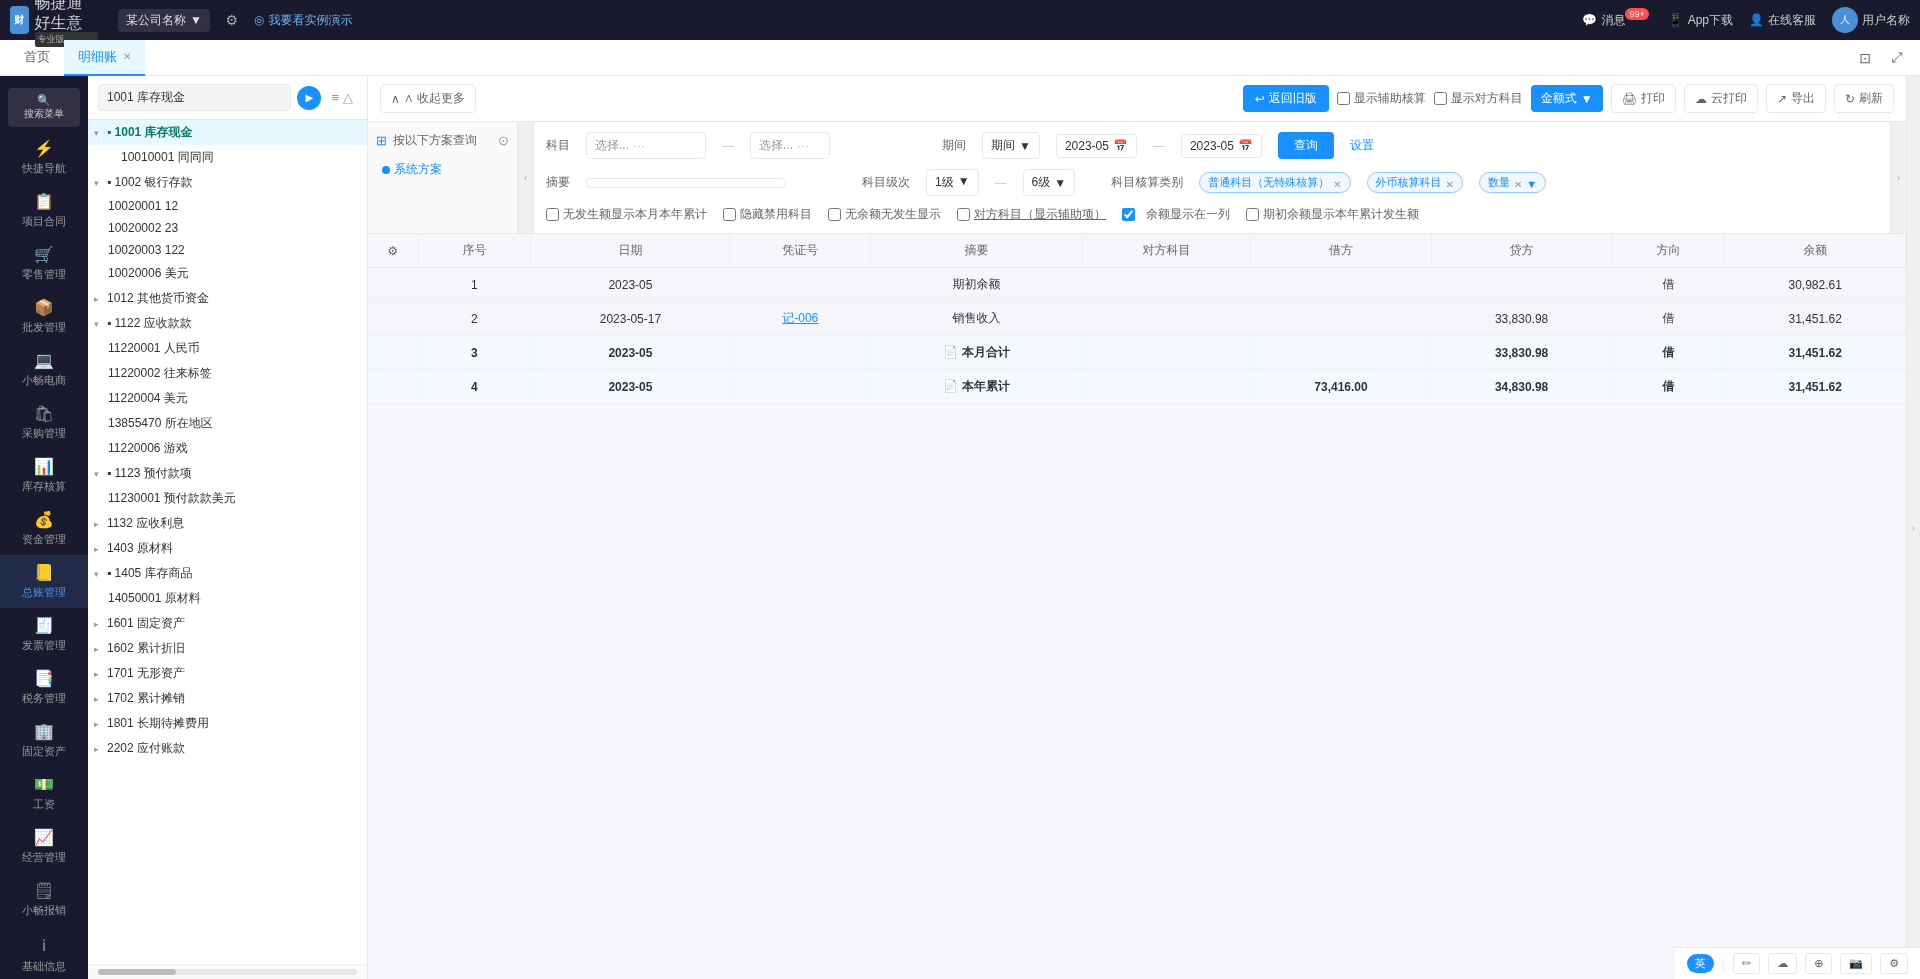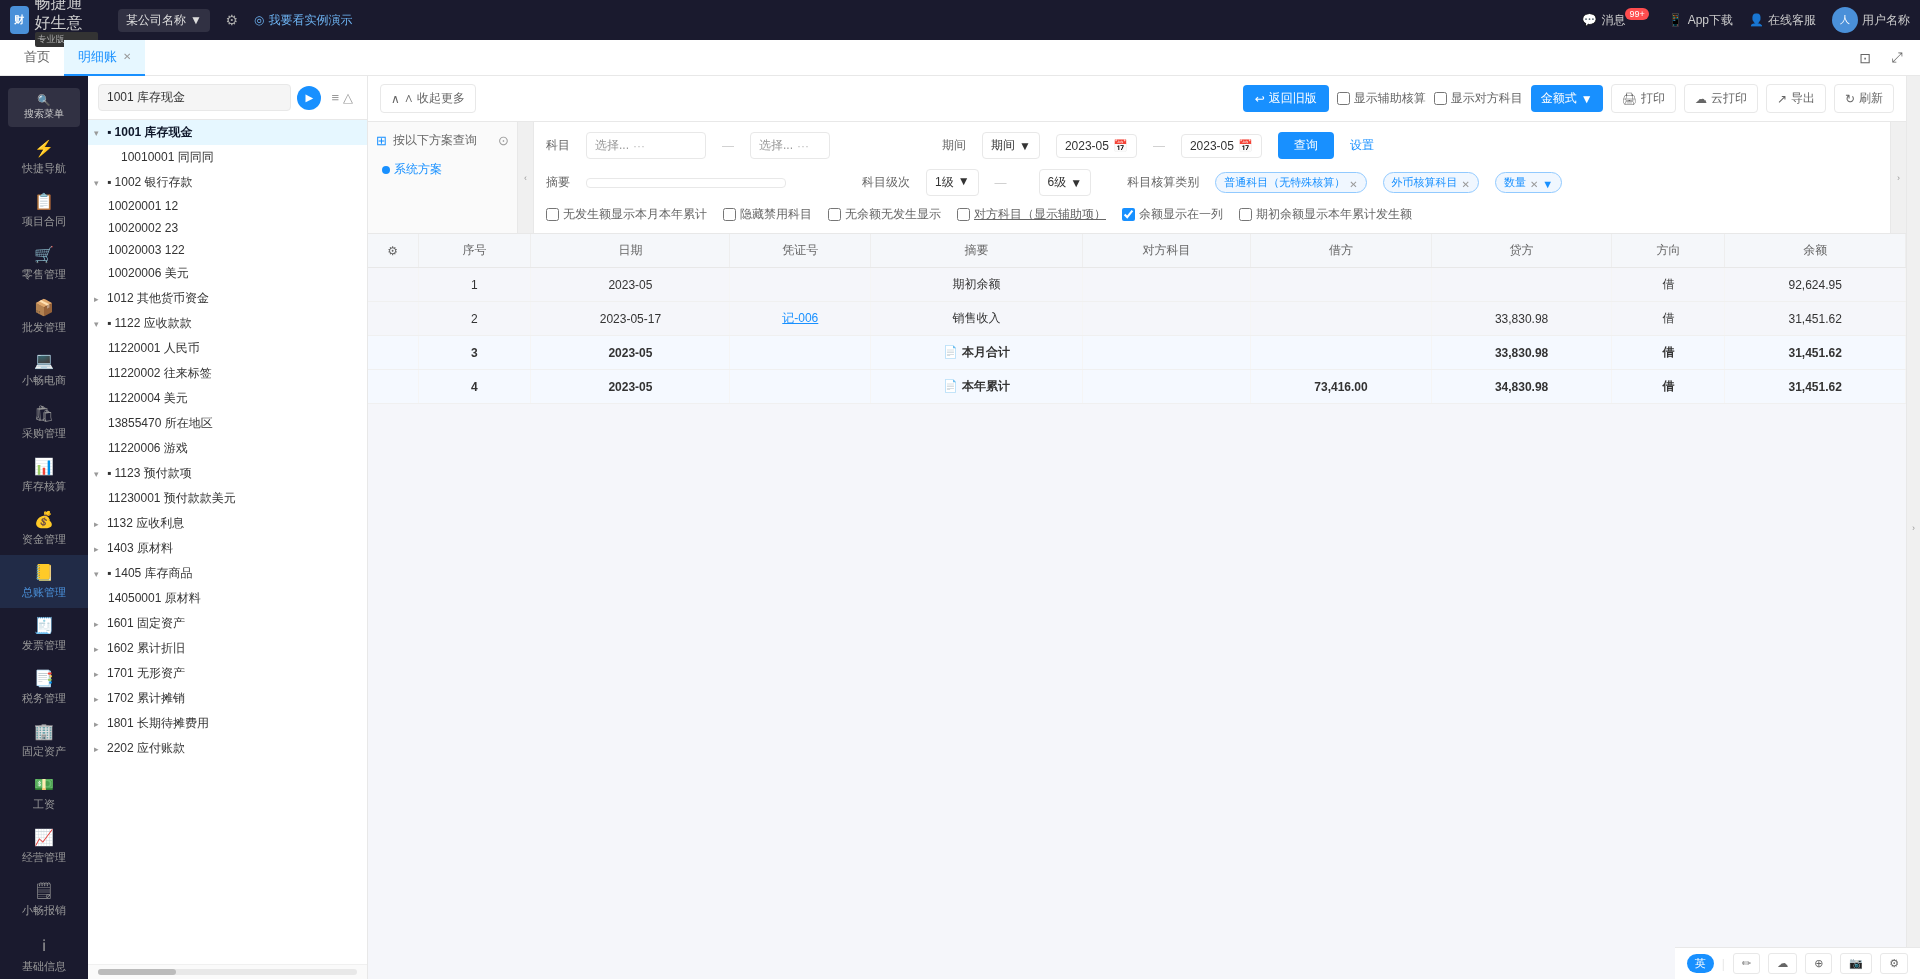"▪ 1001 库存现金" span.node-label { color: #0f172a -> #0f766e }
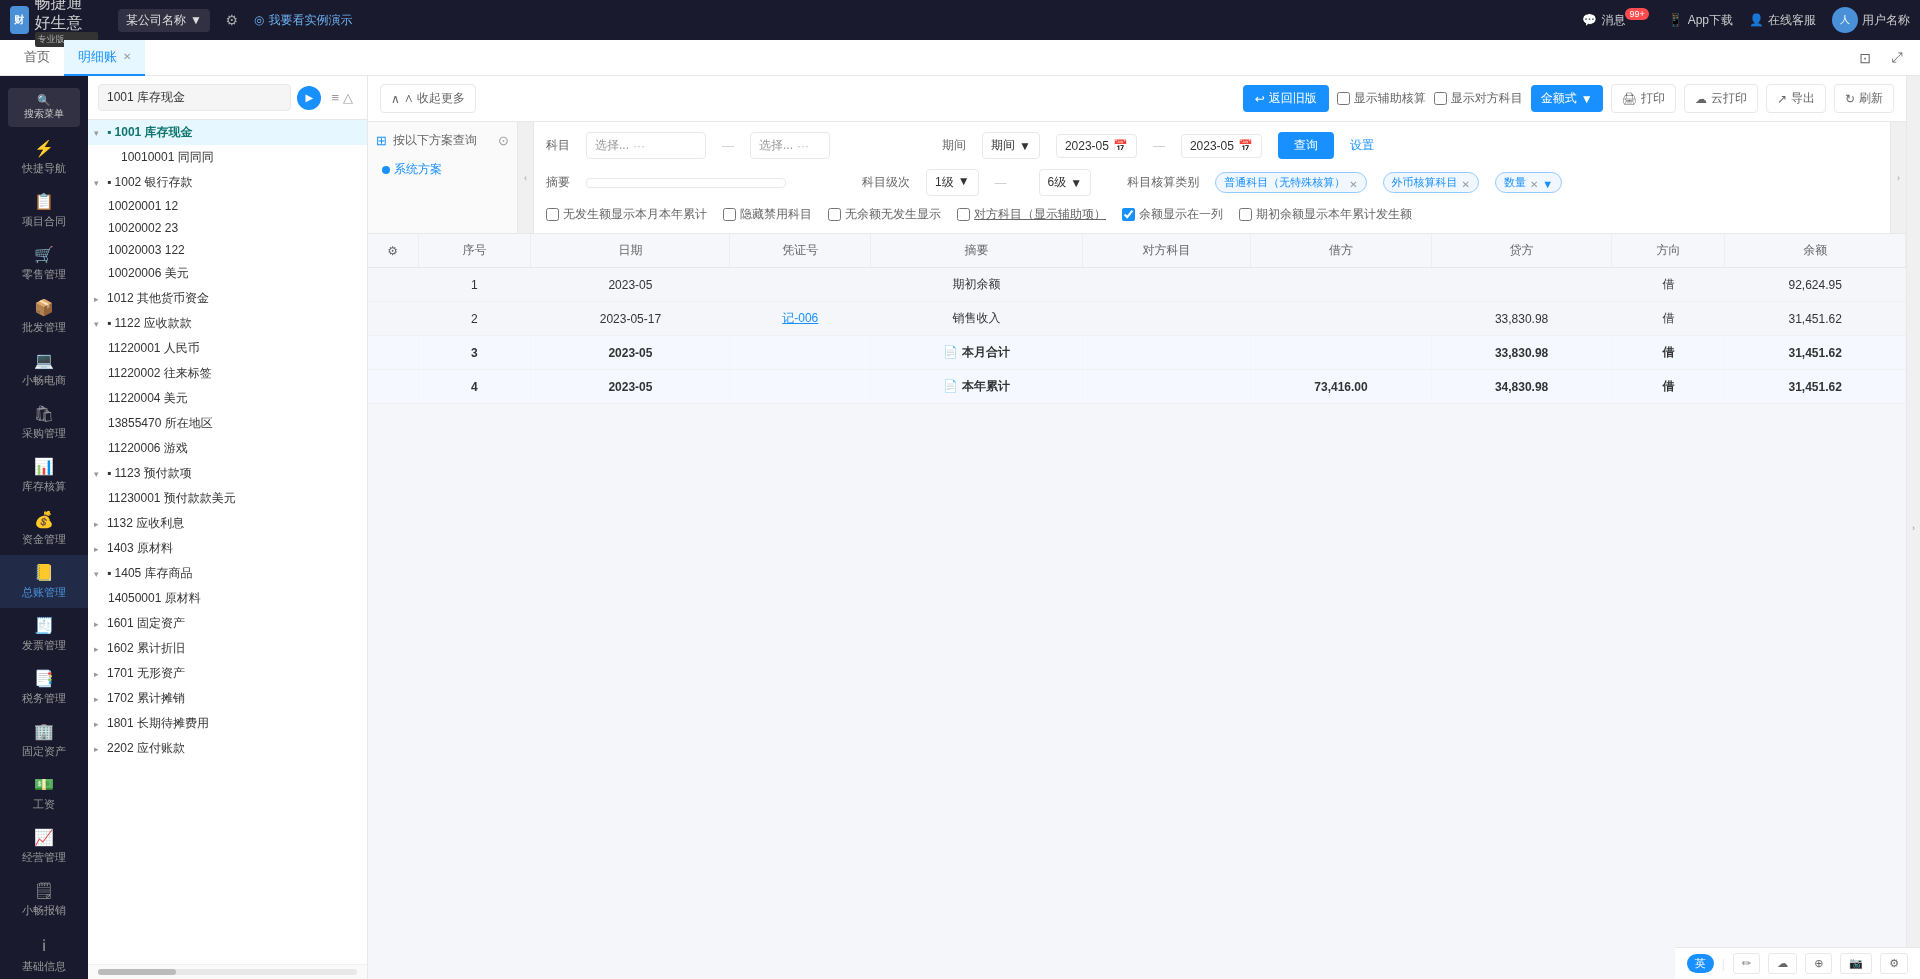"6级" div { margin-left: 16px -> none }
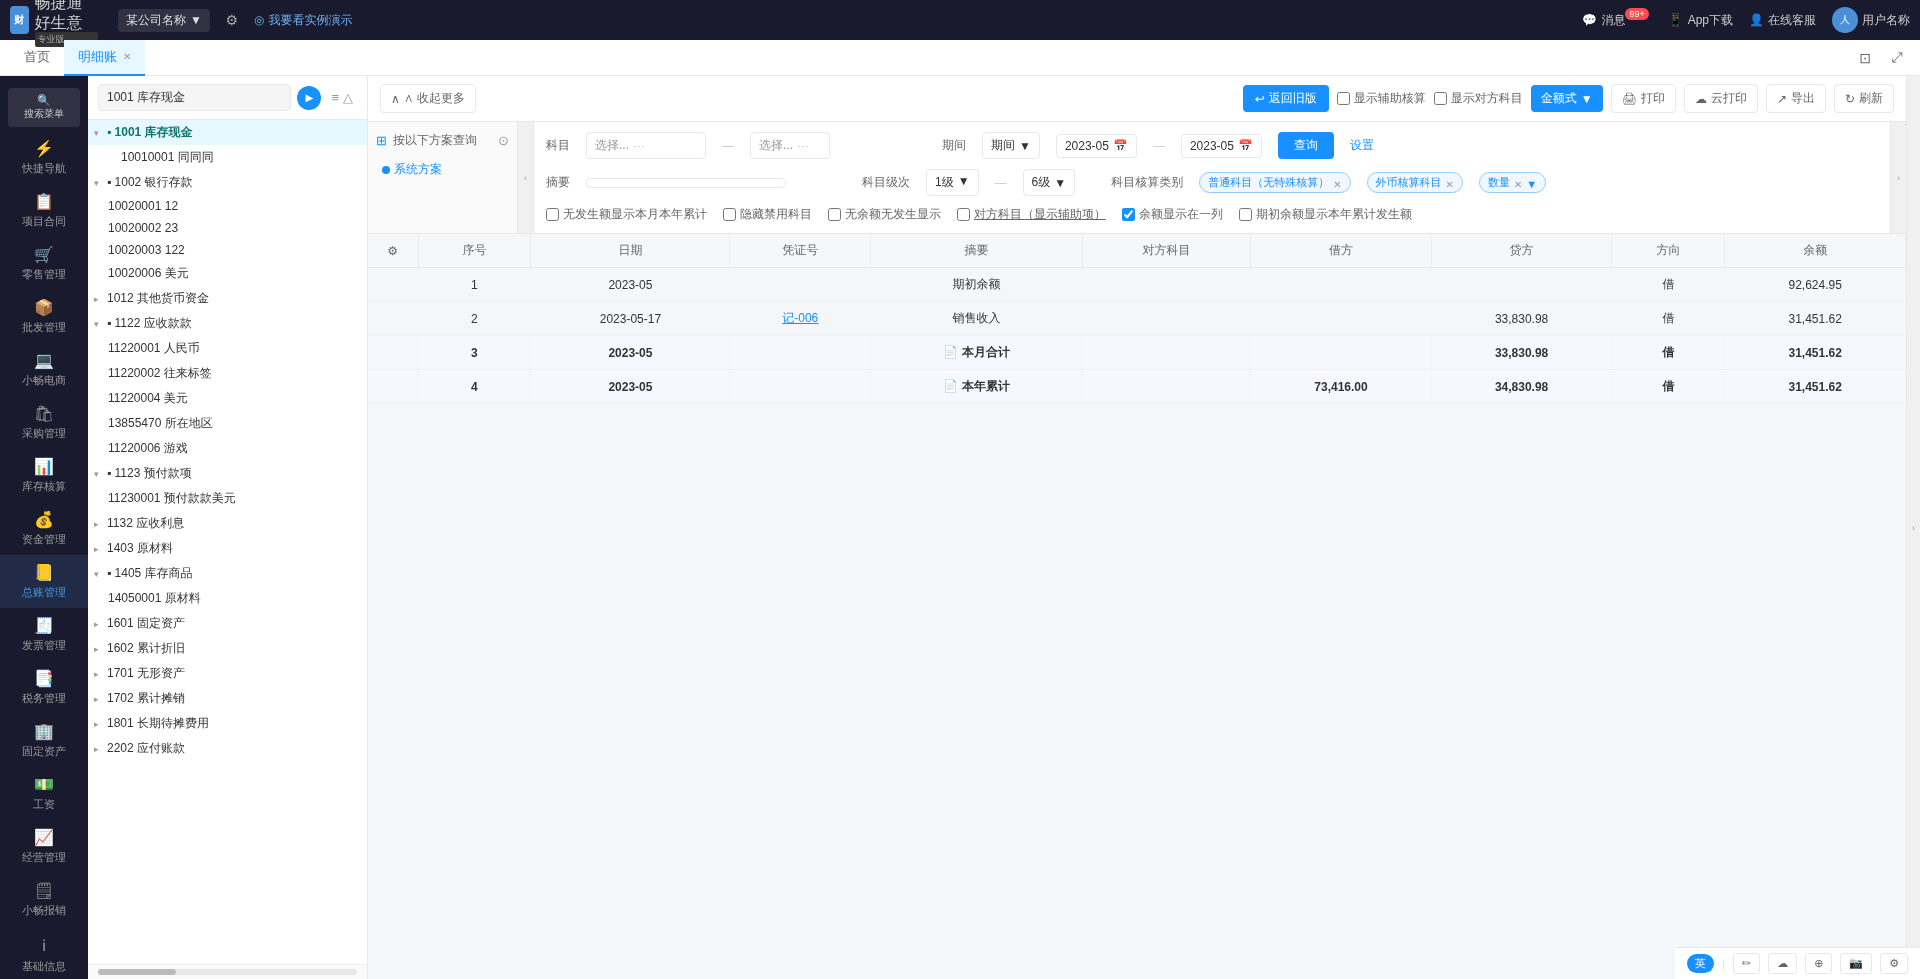"余额显示在一列" label { gap: 4px -> 11px }
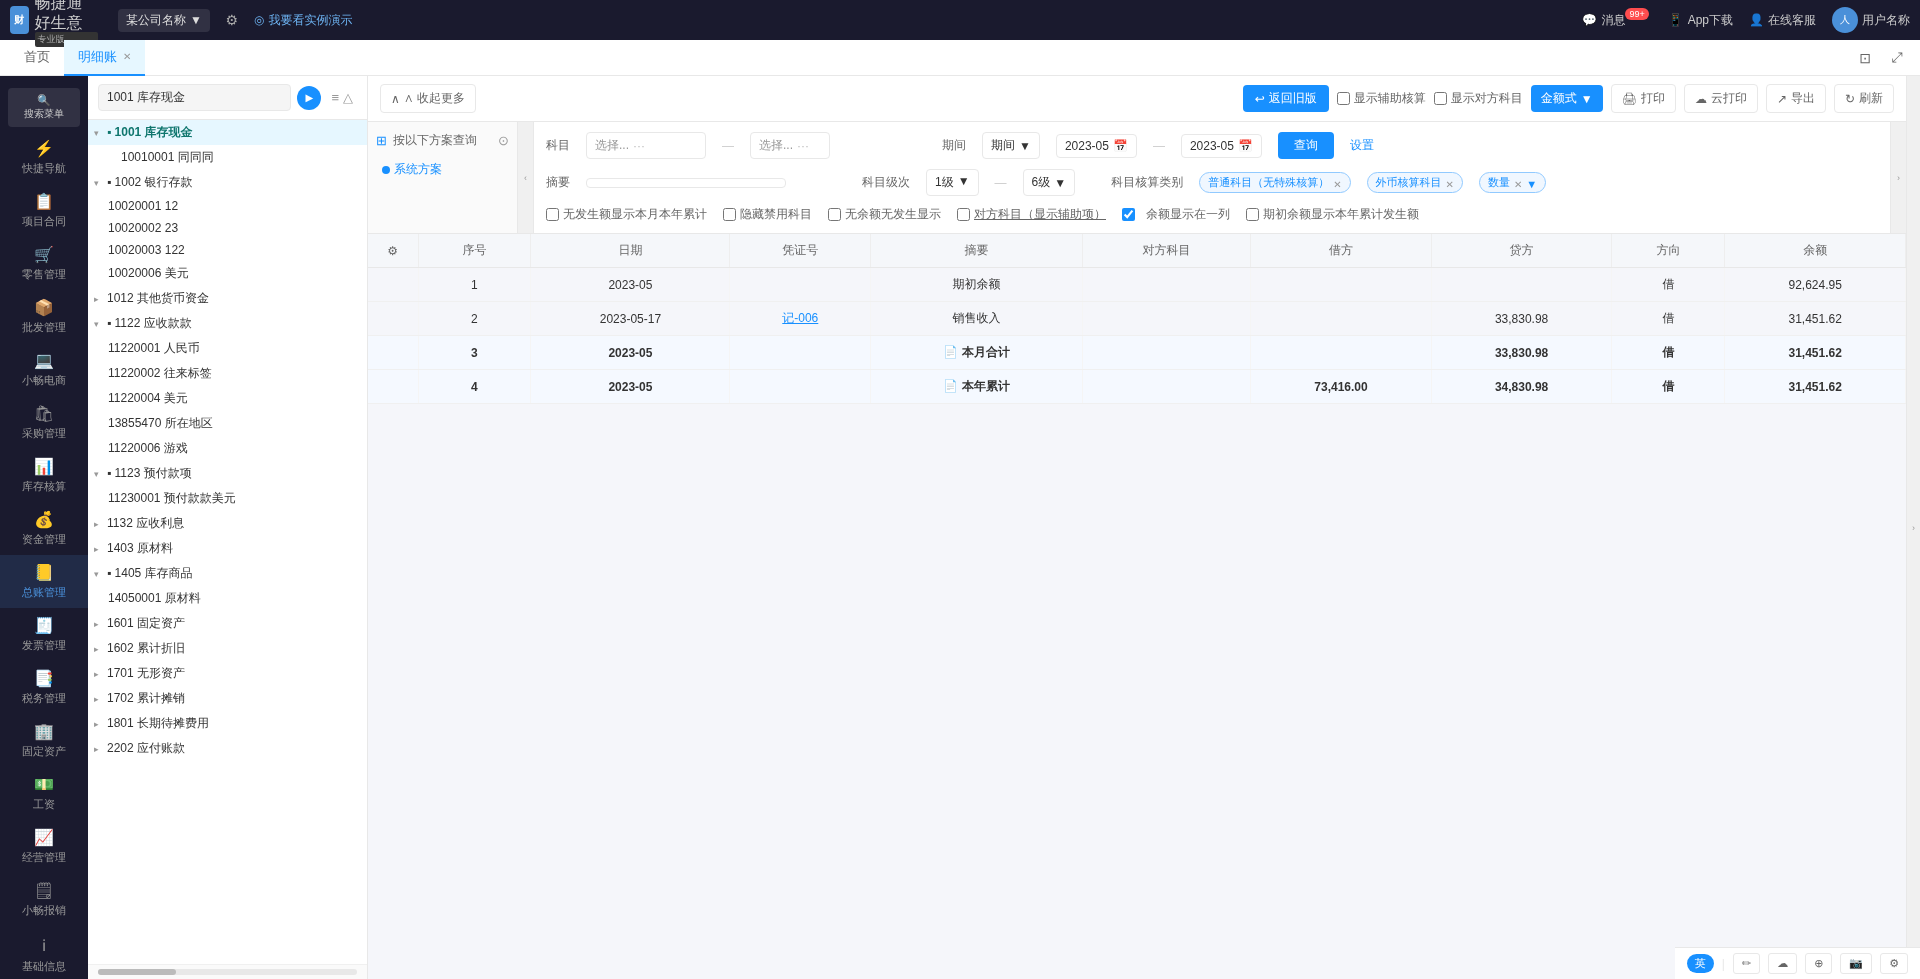"92,624.95" td { text: 92,624.95 -> 30,982.61 }
